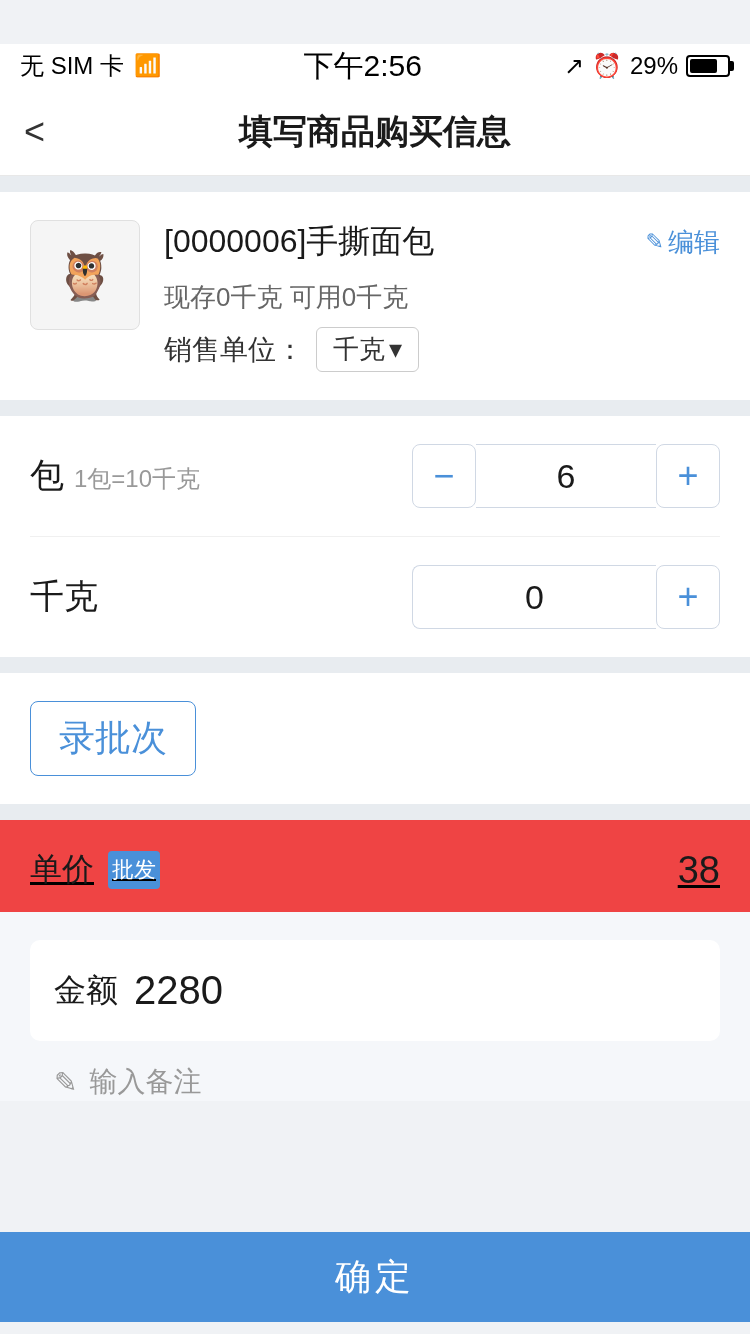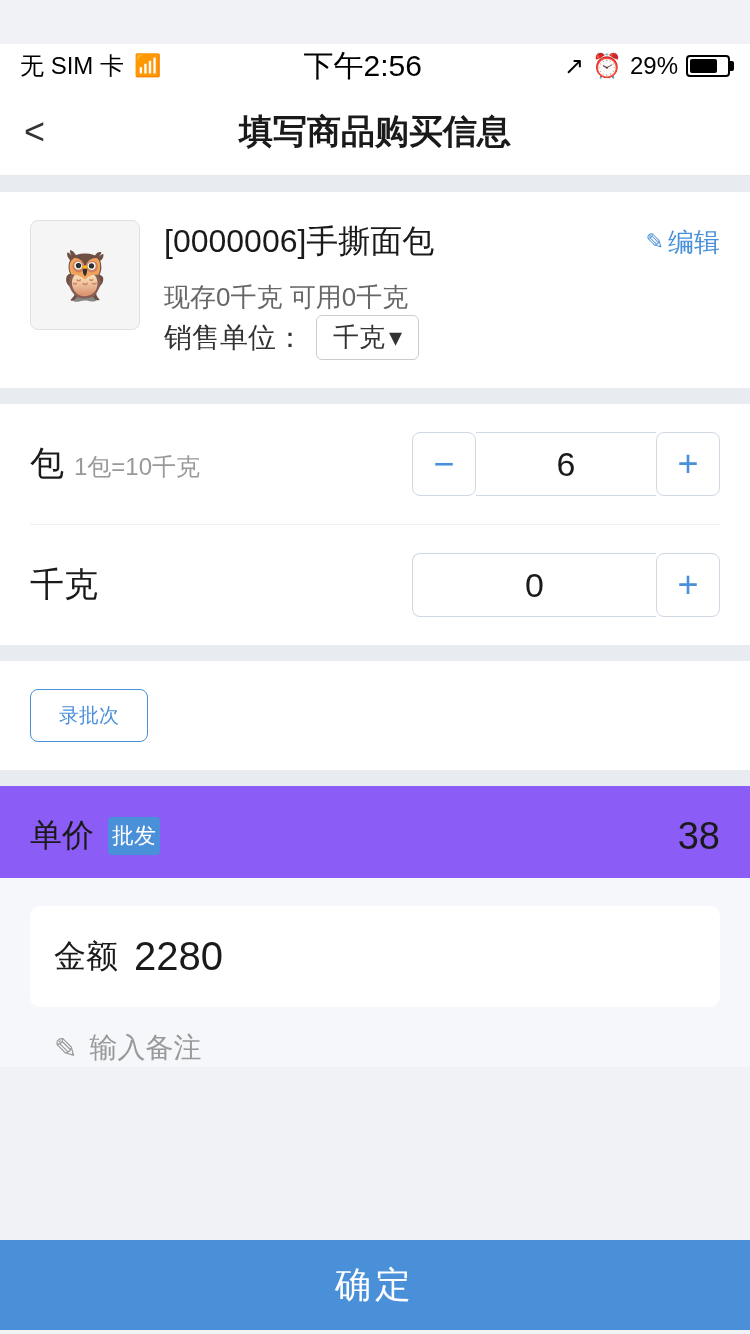"销售单位：" .product-unit-row { margin-top: 0 -> 12px }
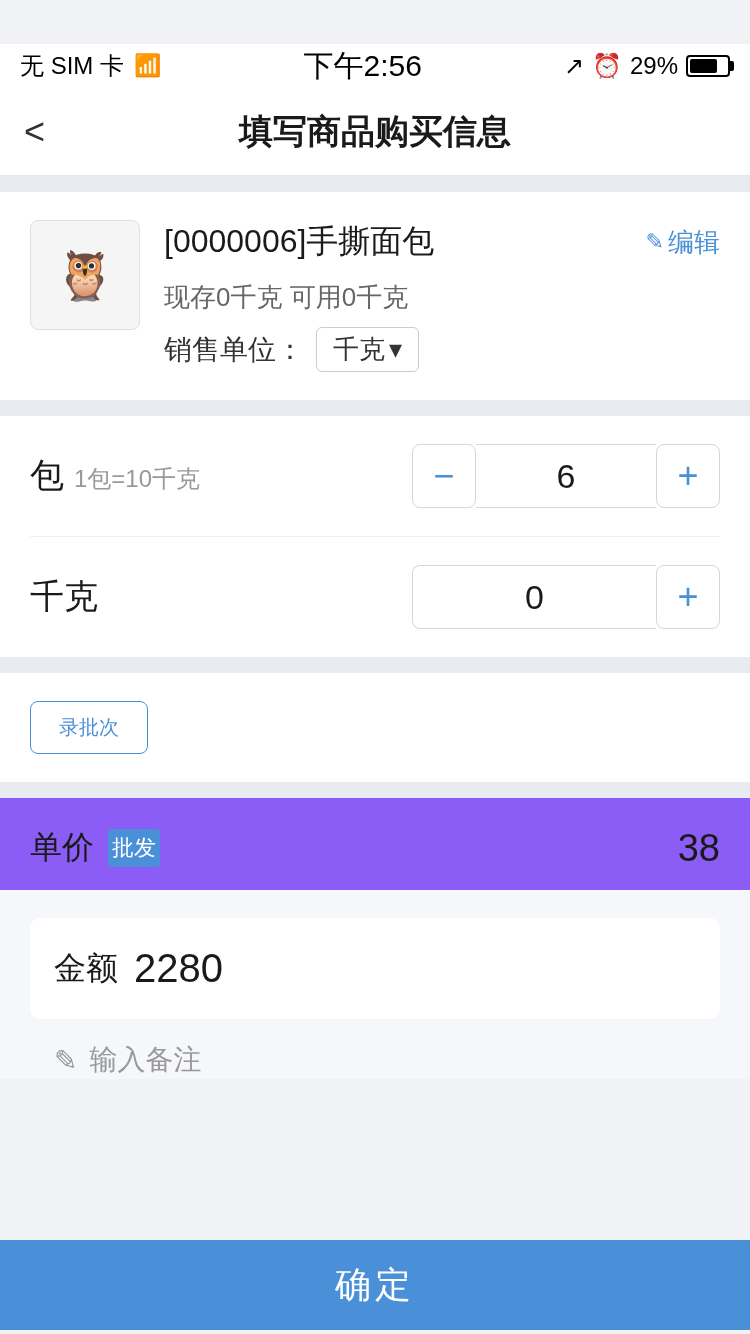"录批次" .record-batch-btn { font-size: 20px -> 36px }
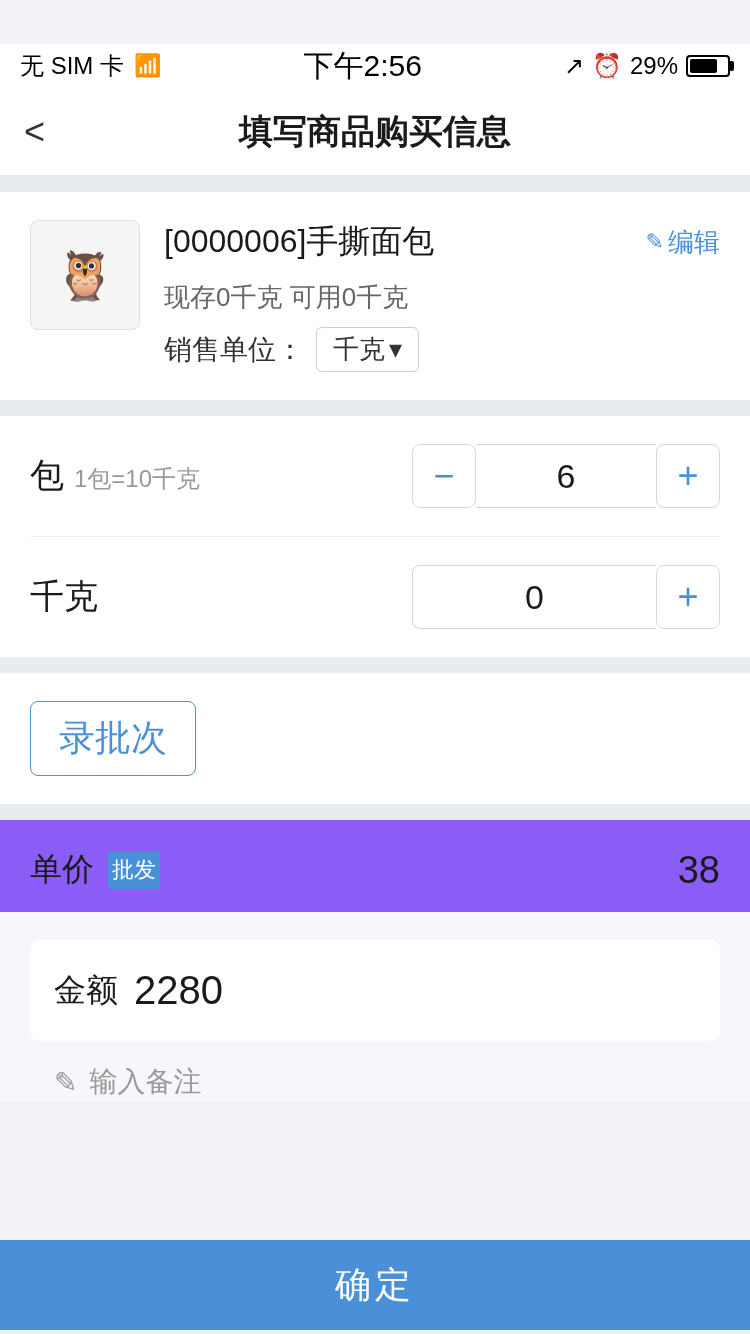"单价" .price-section { background: #8b5cf6 -> #ef4444; text-decoration: none -> underline }
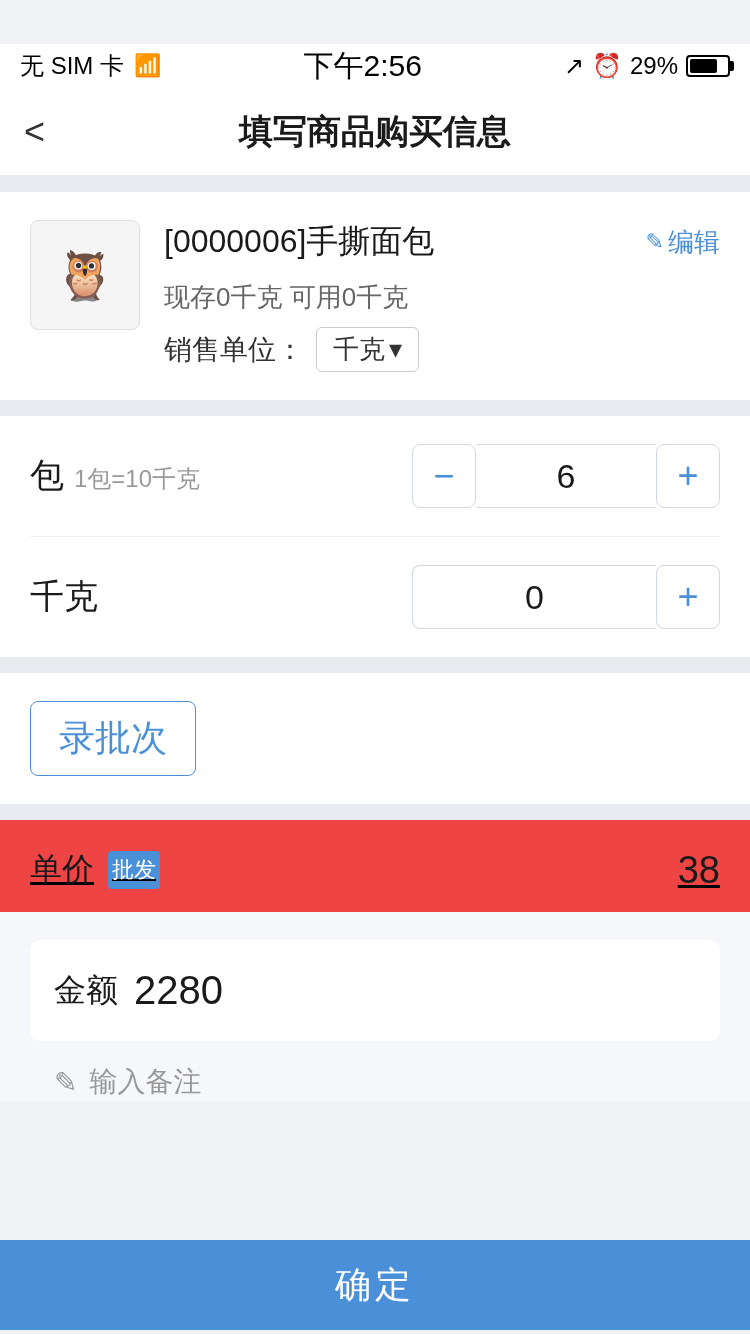"确定" .footer { bottom: 4px -> 12px }
